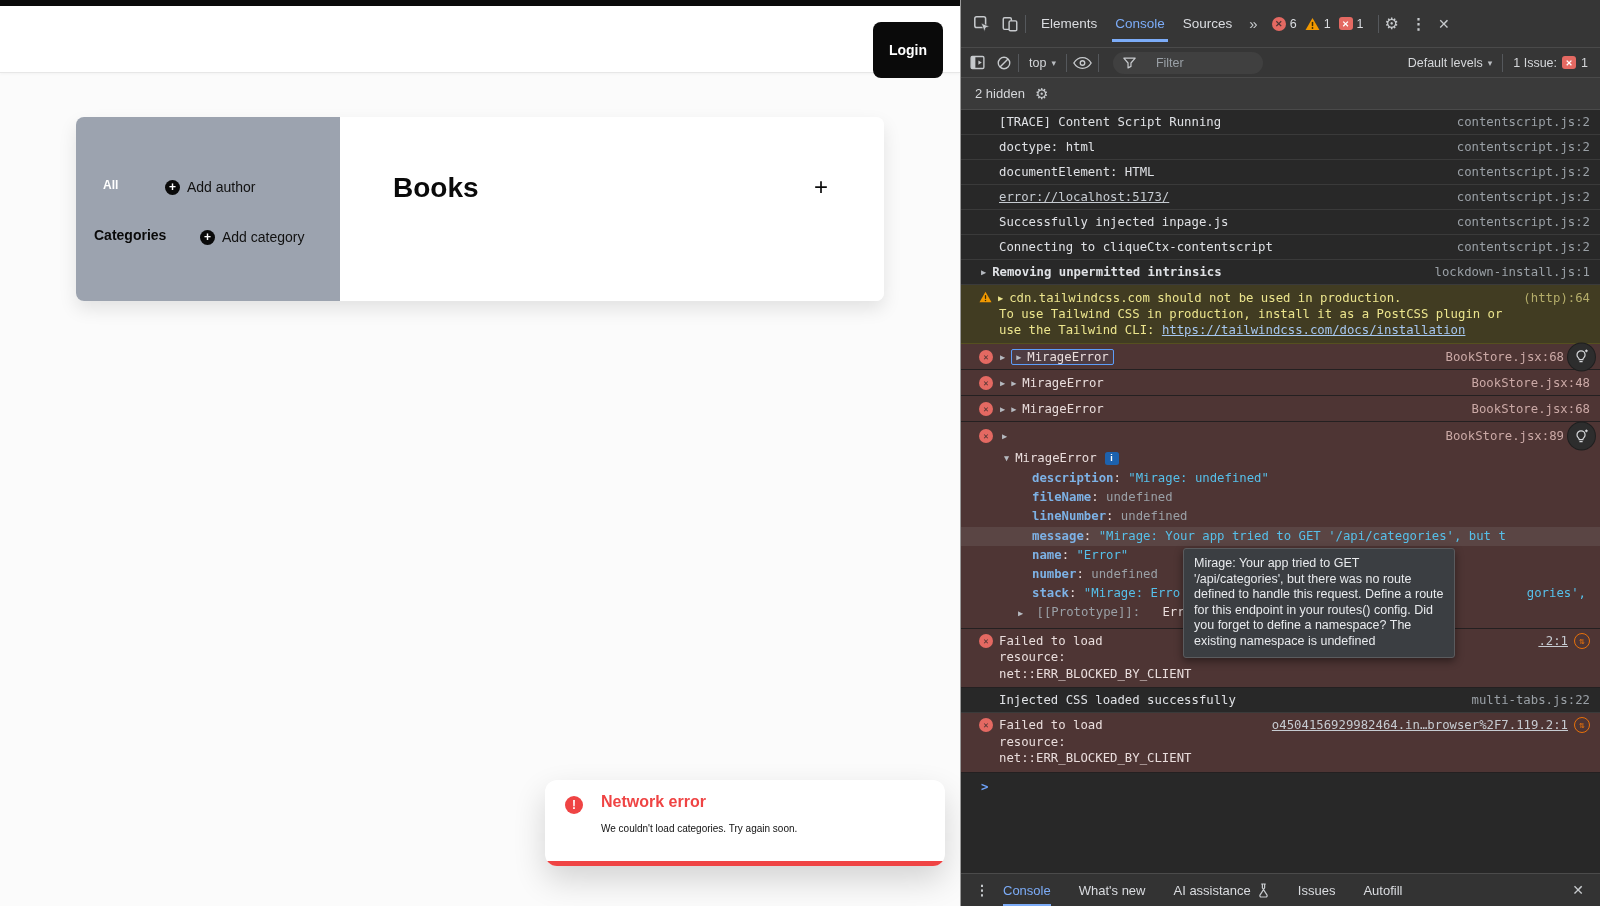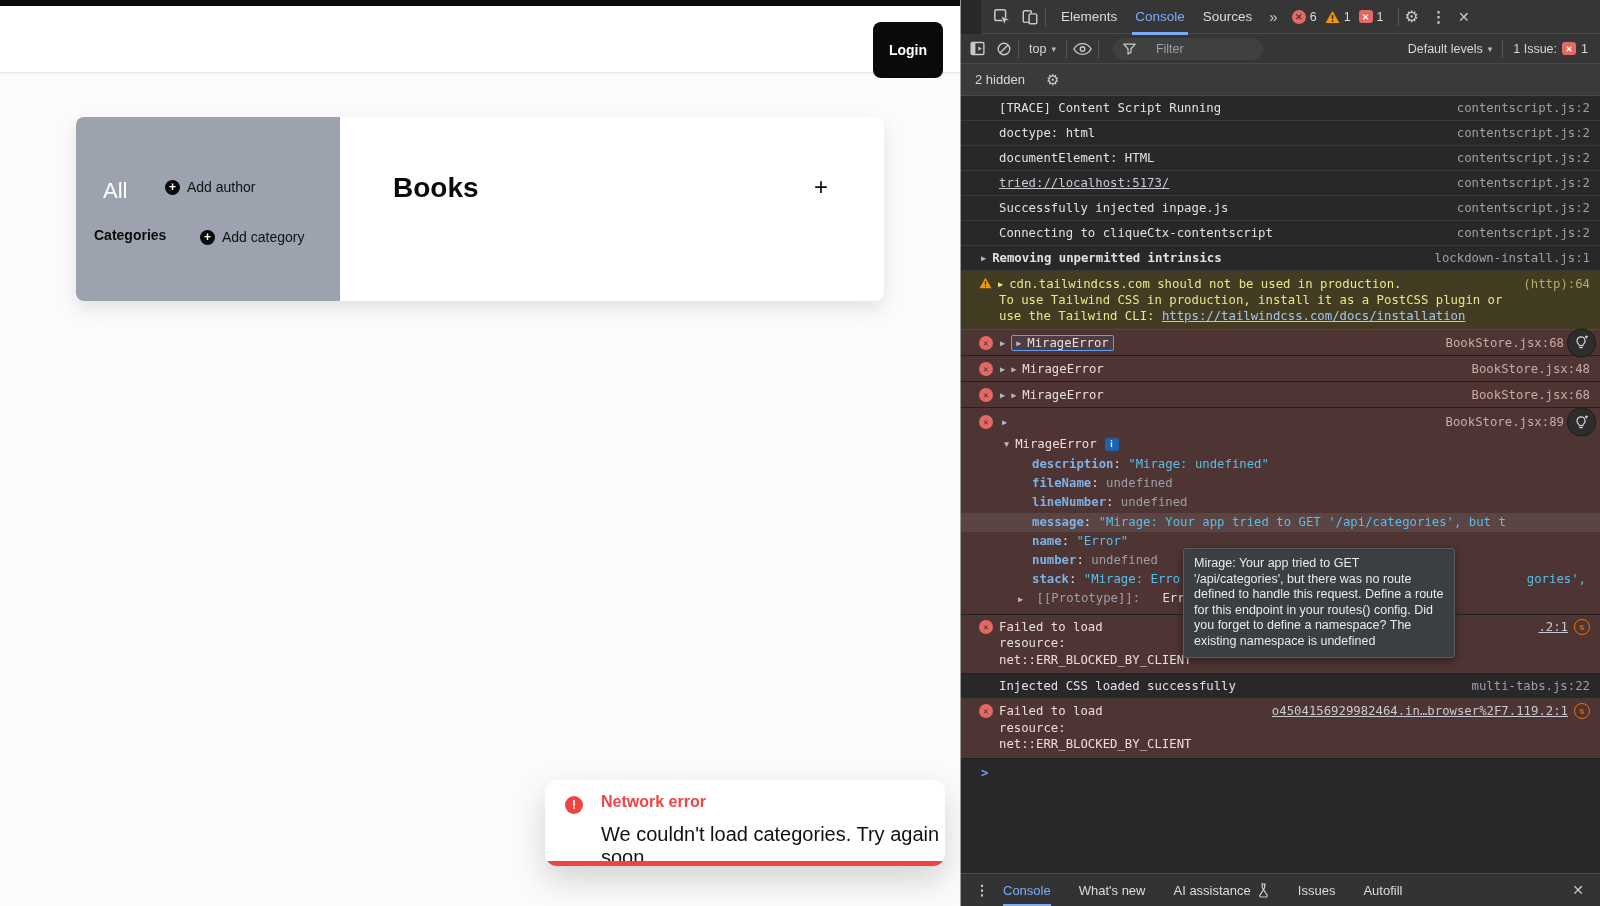"Elements" .dt-tabbar { height: 34px -> 48px; margin-left: 20px -> none }
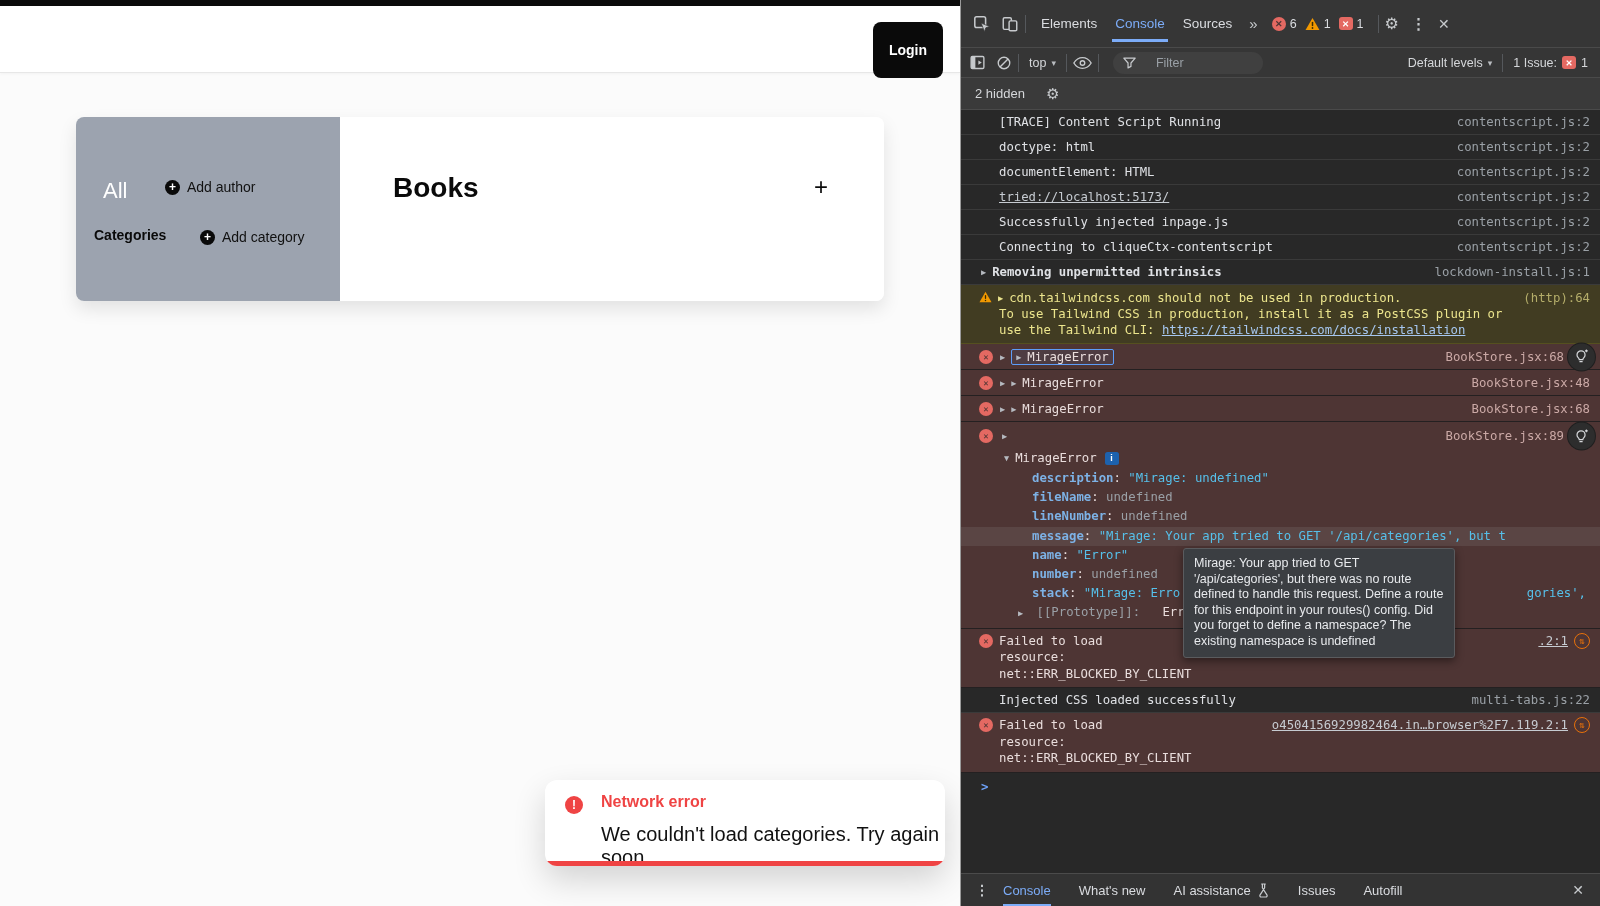"2 hidden" .dt-hiddenbar { gap: 21px -> 10px }
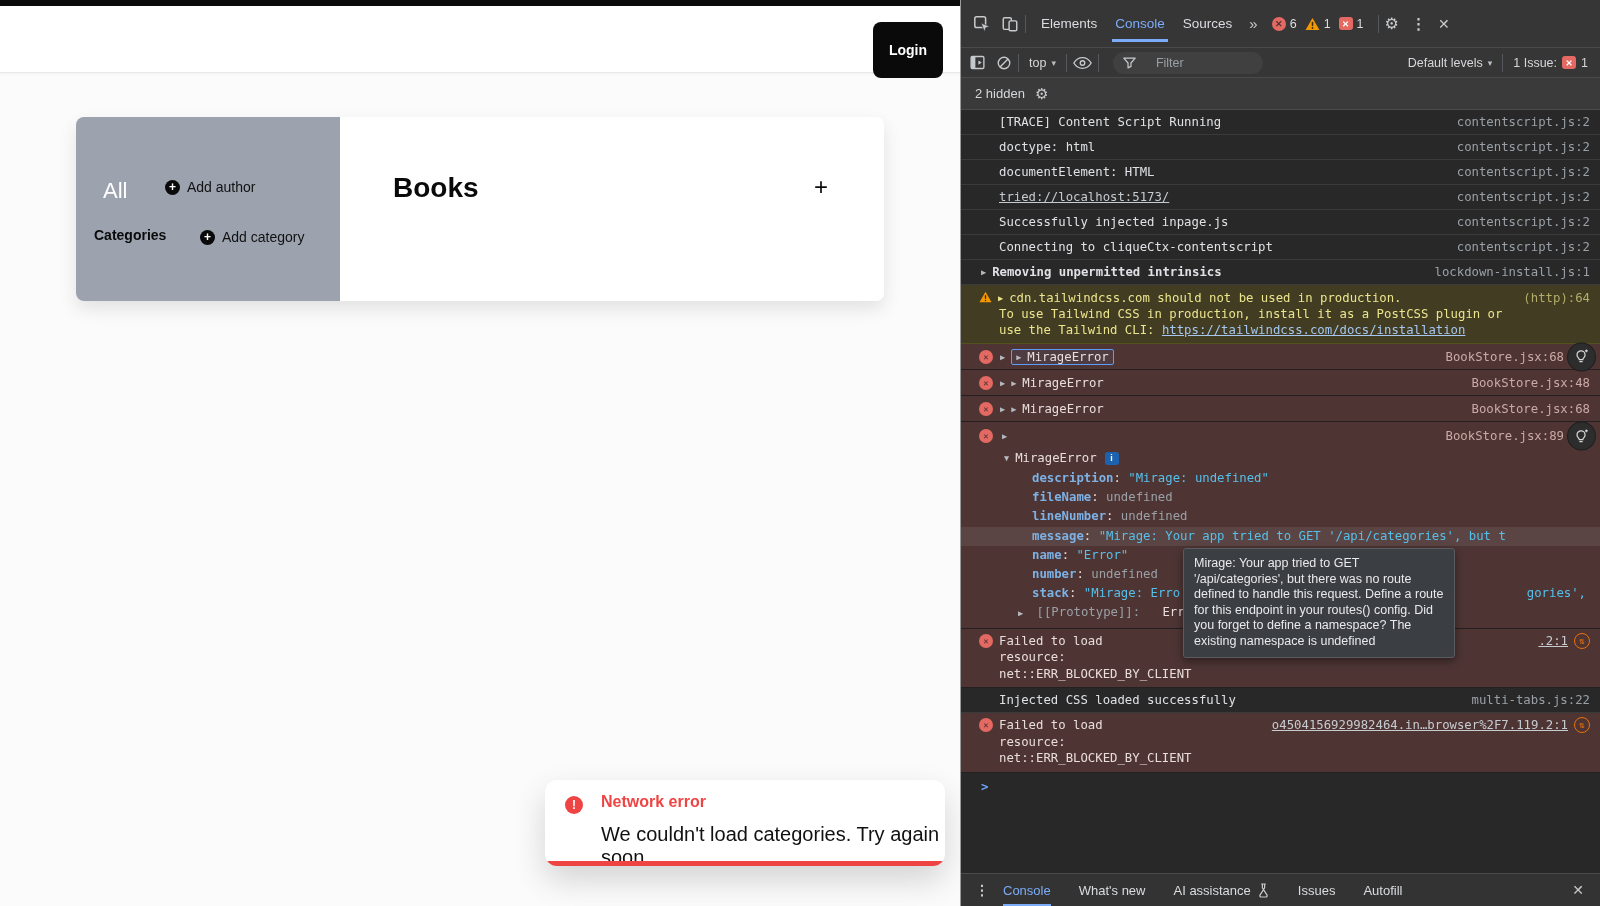"All" .sb-all { font-size: 22px -> 12px; font-weight: 400 -> 700 }
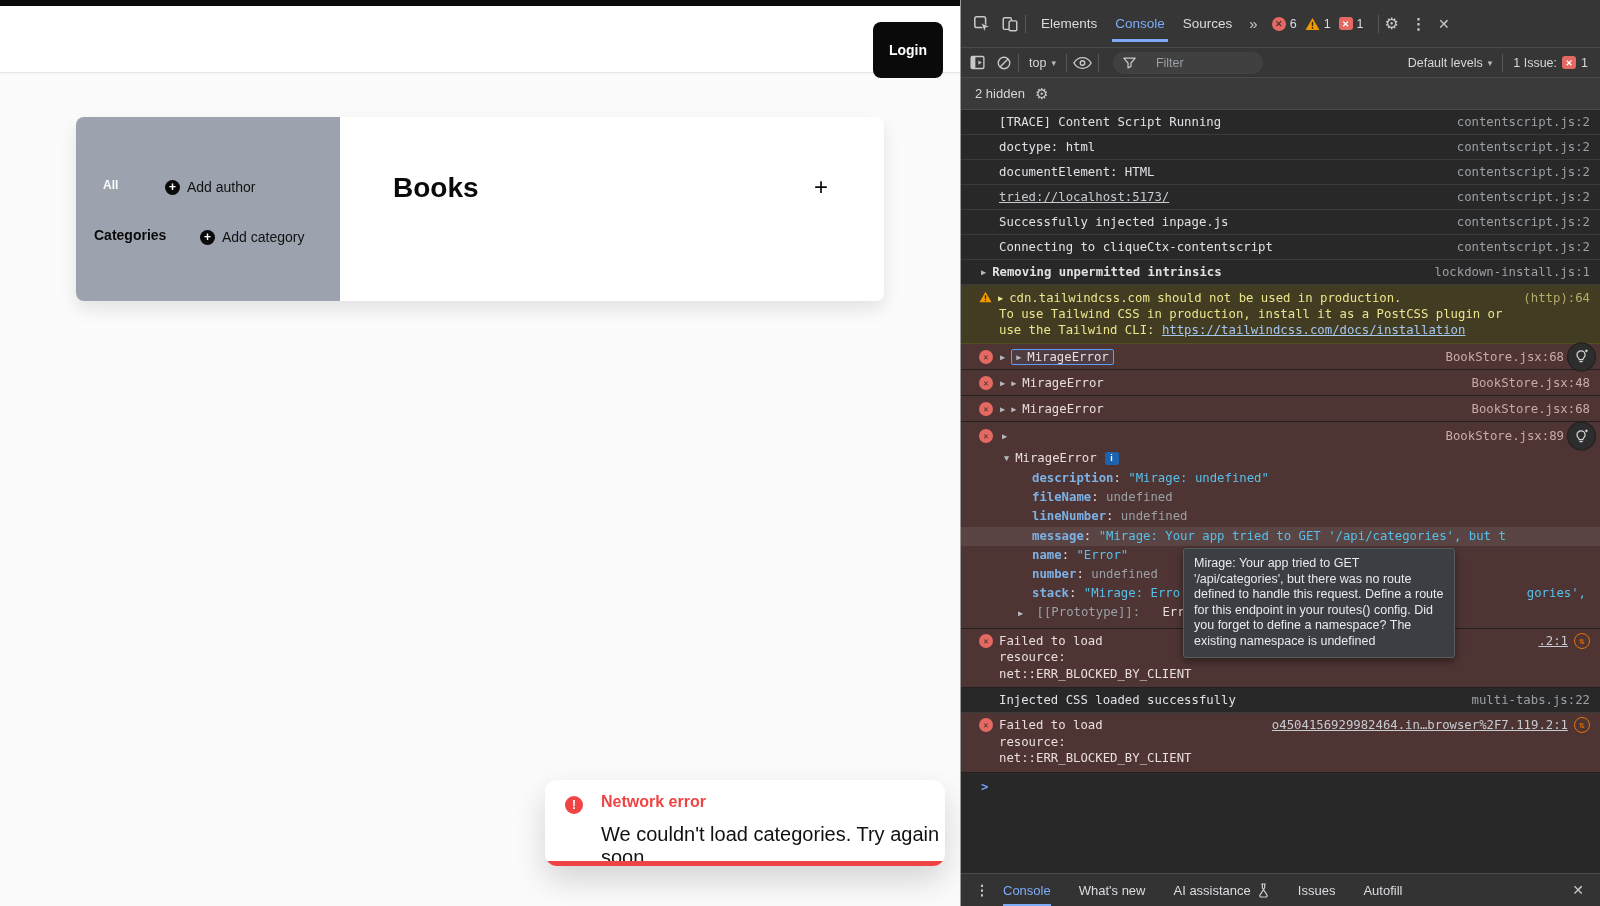"tried://localhost:5173/" span.link-light { text: tried://localhost:5173/ -> error://localhost:5173/ }
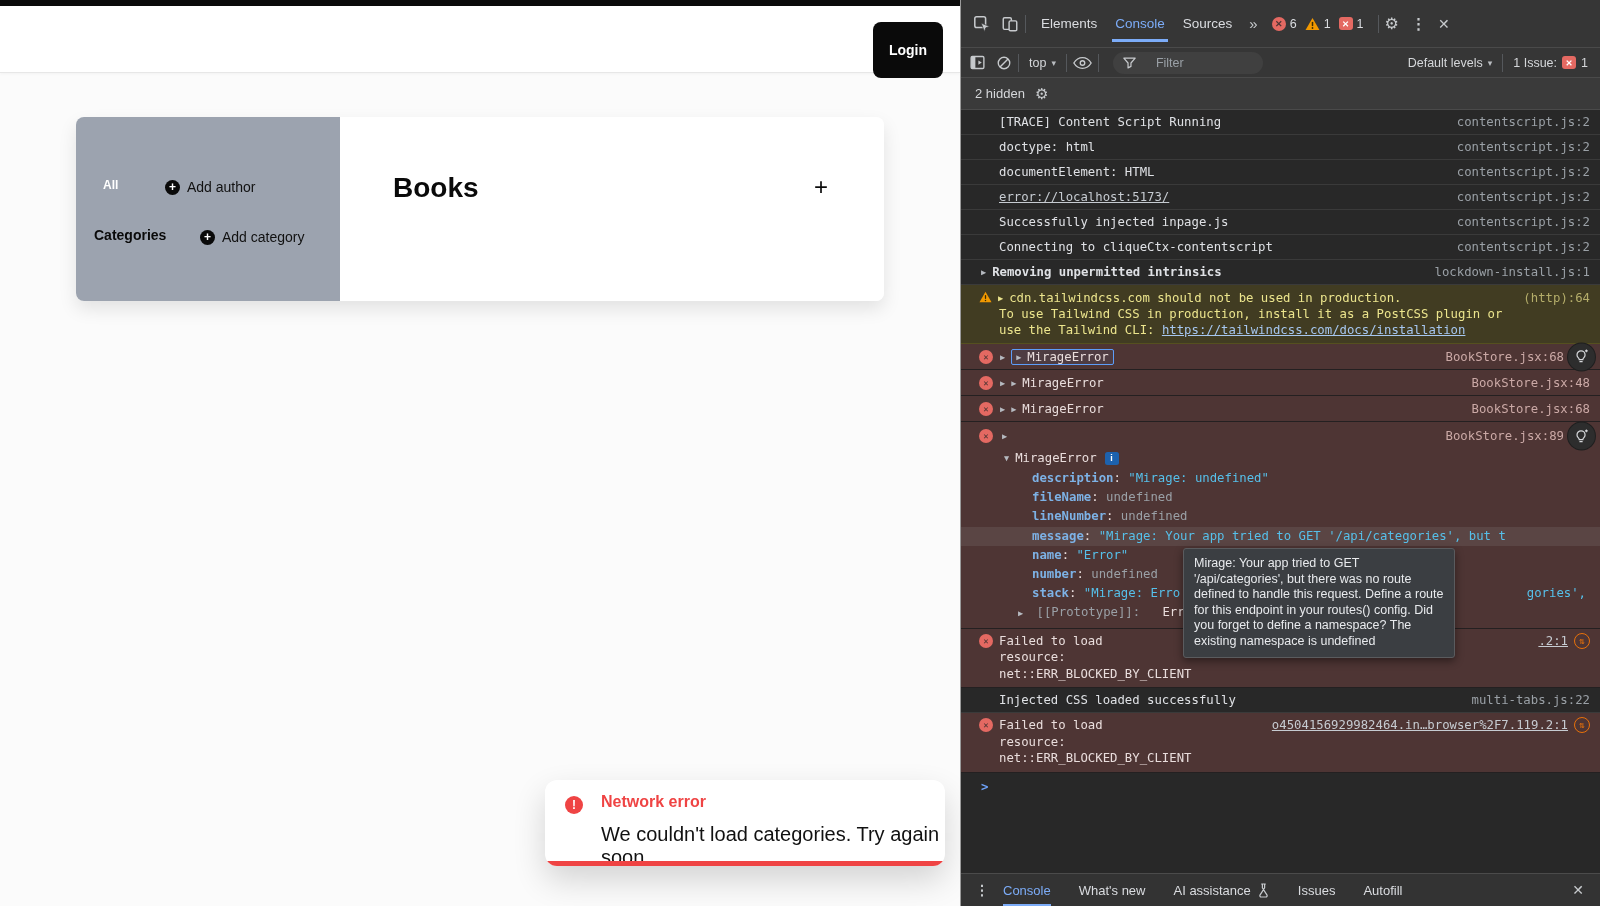"We couldn't load categories. Try" .toast-msg { font-size: 20px -> 10px }
